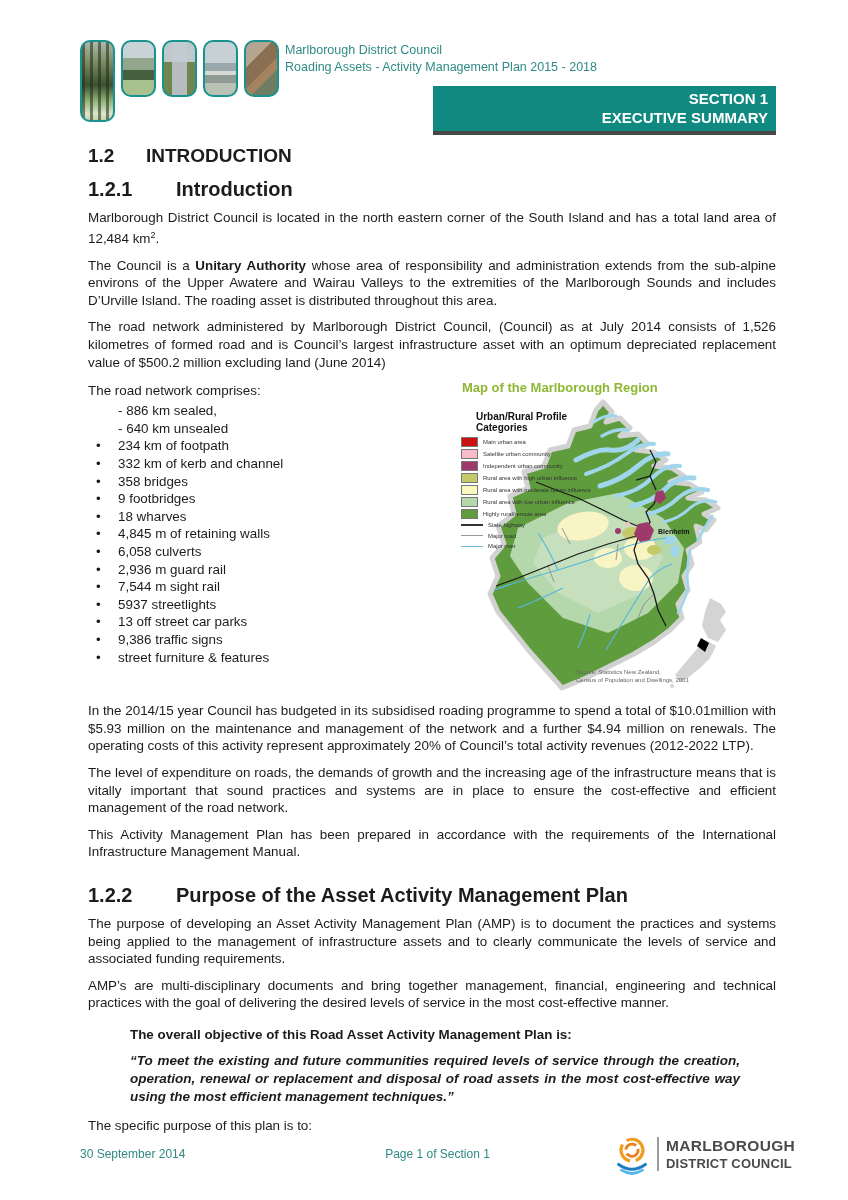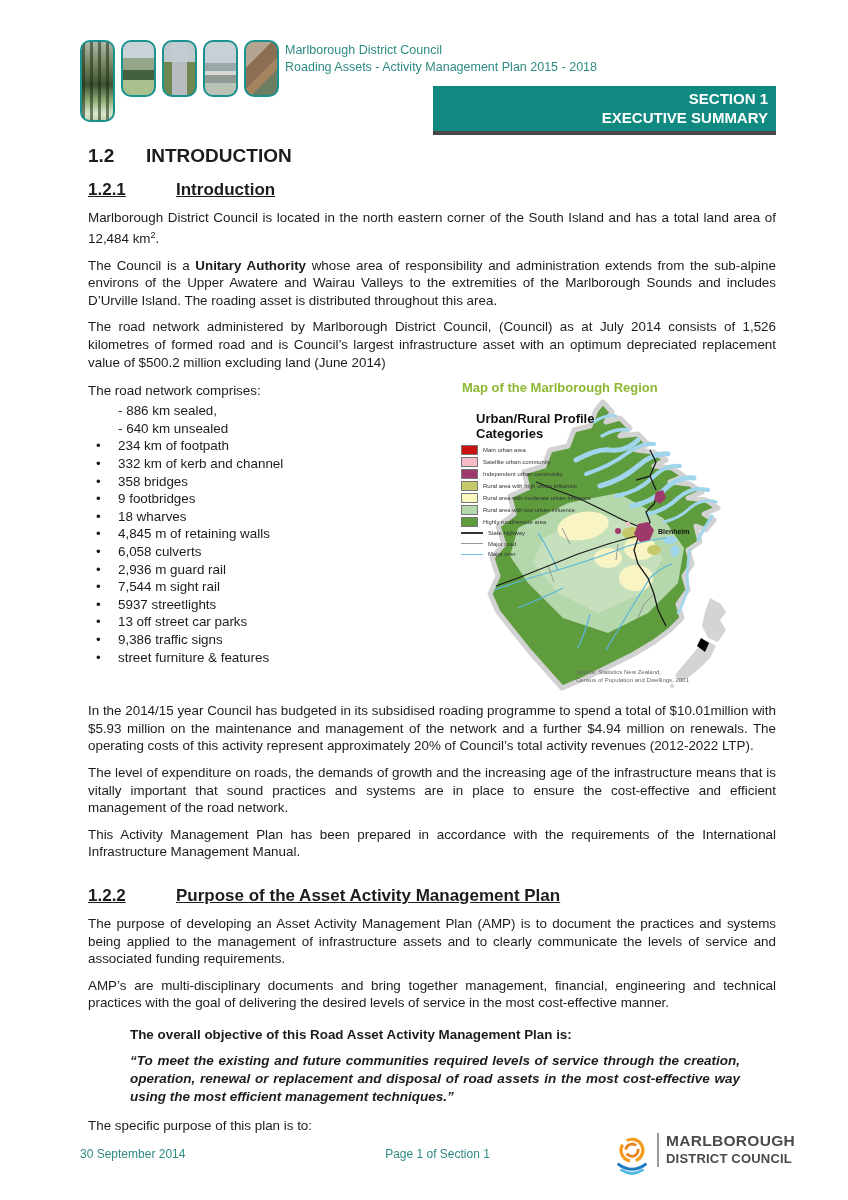"1.2.1" .h2 { font-size: 17px -> 20px; text-decoration: underline -> none }
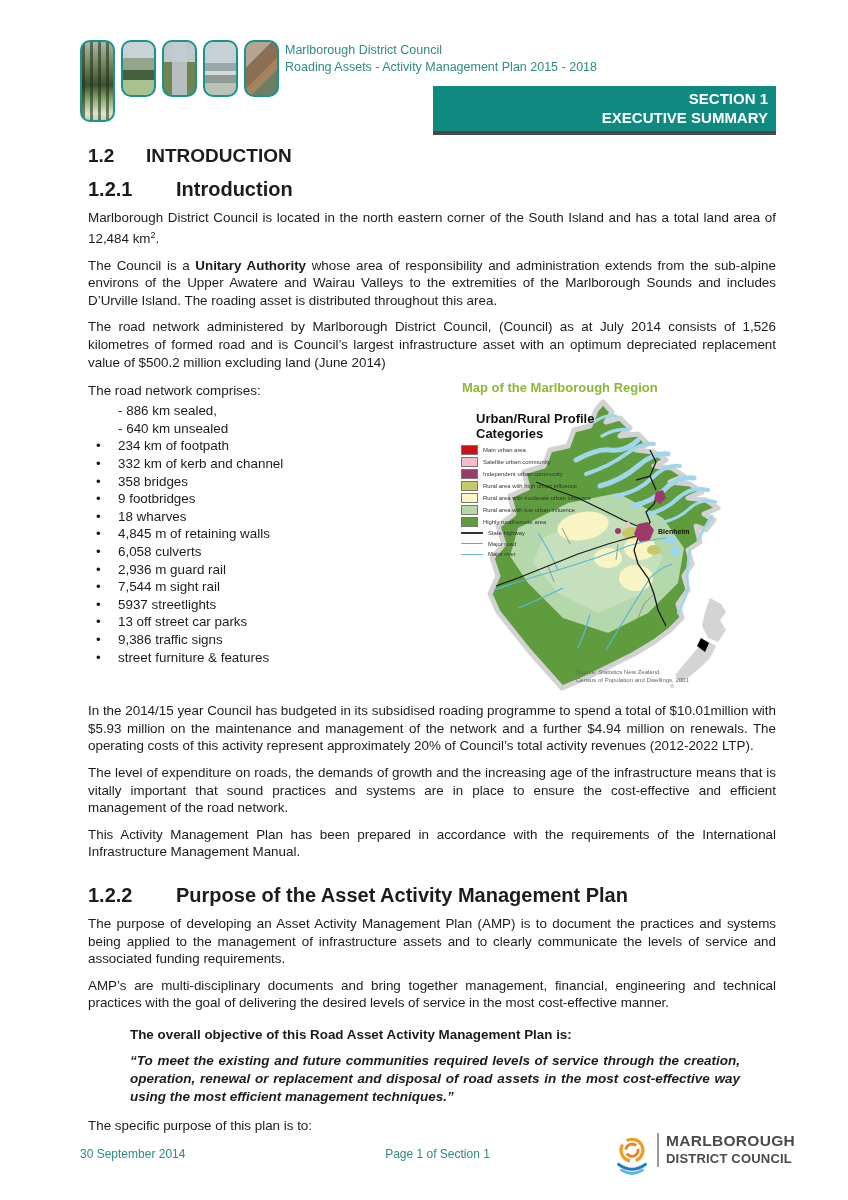"Urban/Rural Profile Categories" .lg-title { font-size: 13px -> 10px }
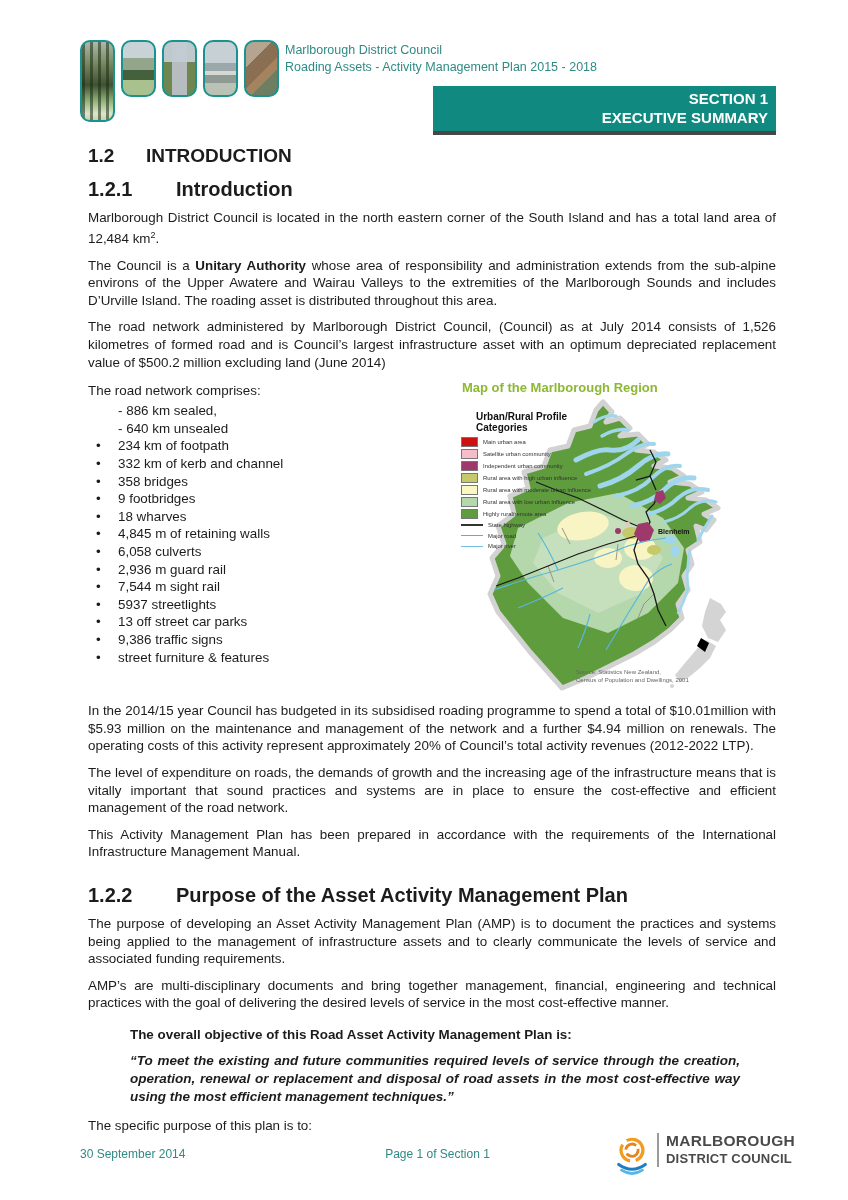"MARLBOROUGH" .logo { align-items: flex-start -> center }
